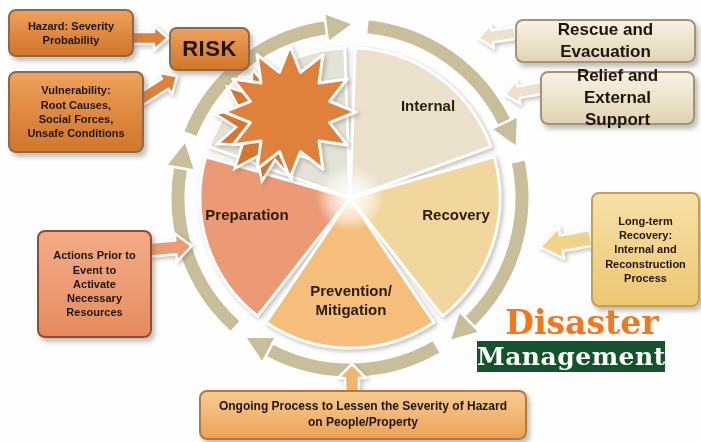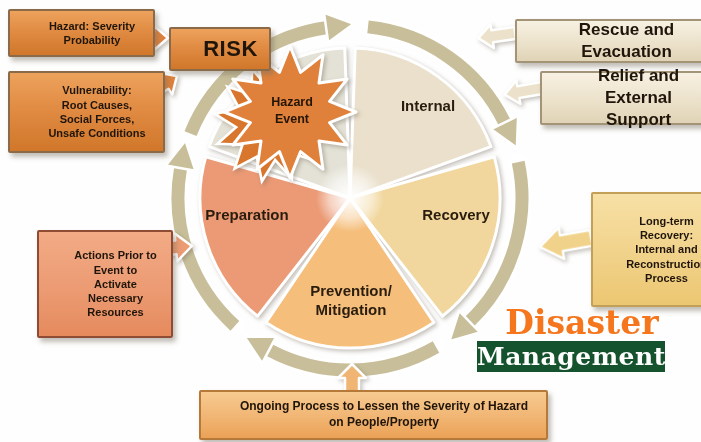"Hazard: Severity" .callout { border-radius: 2px -> 8px; padding-left: 21px -> none }
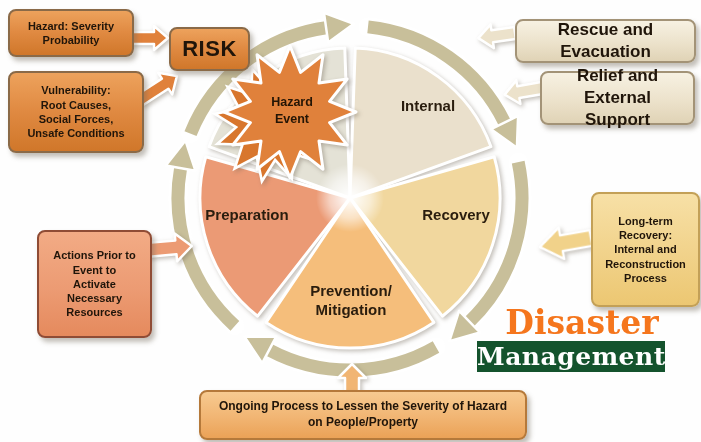"Hazard" div.star-label { html: <div>Hazard Event</div> -> none }
